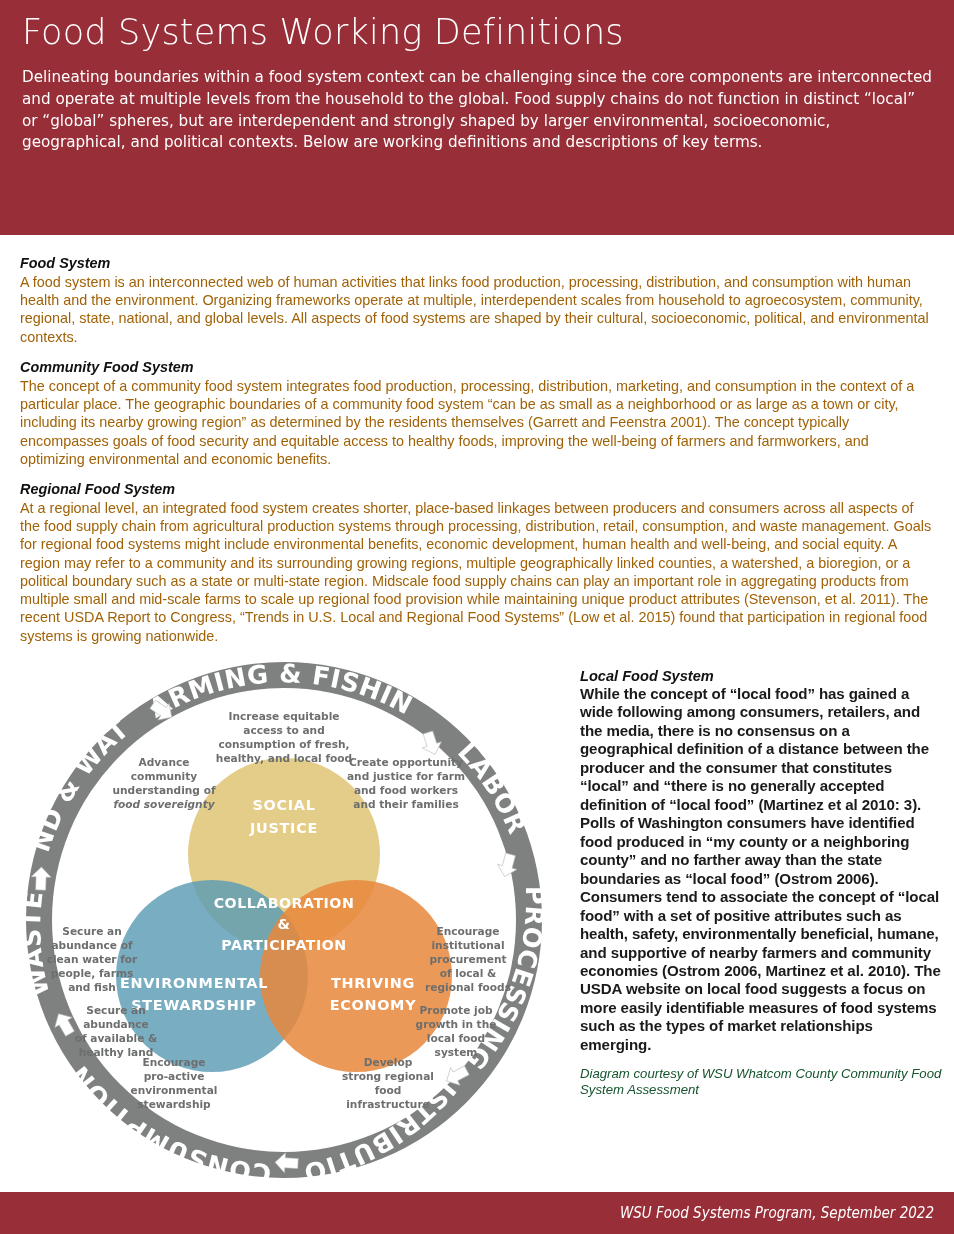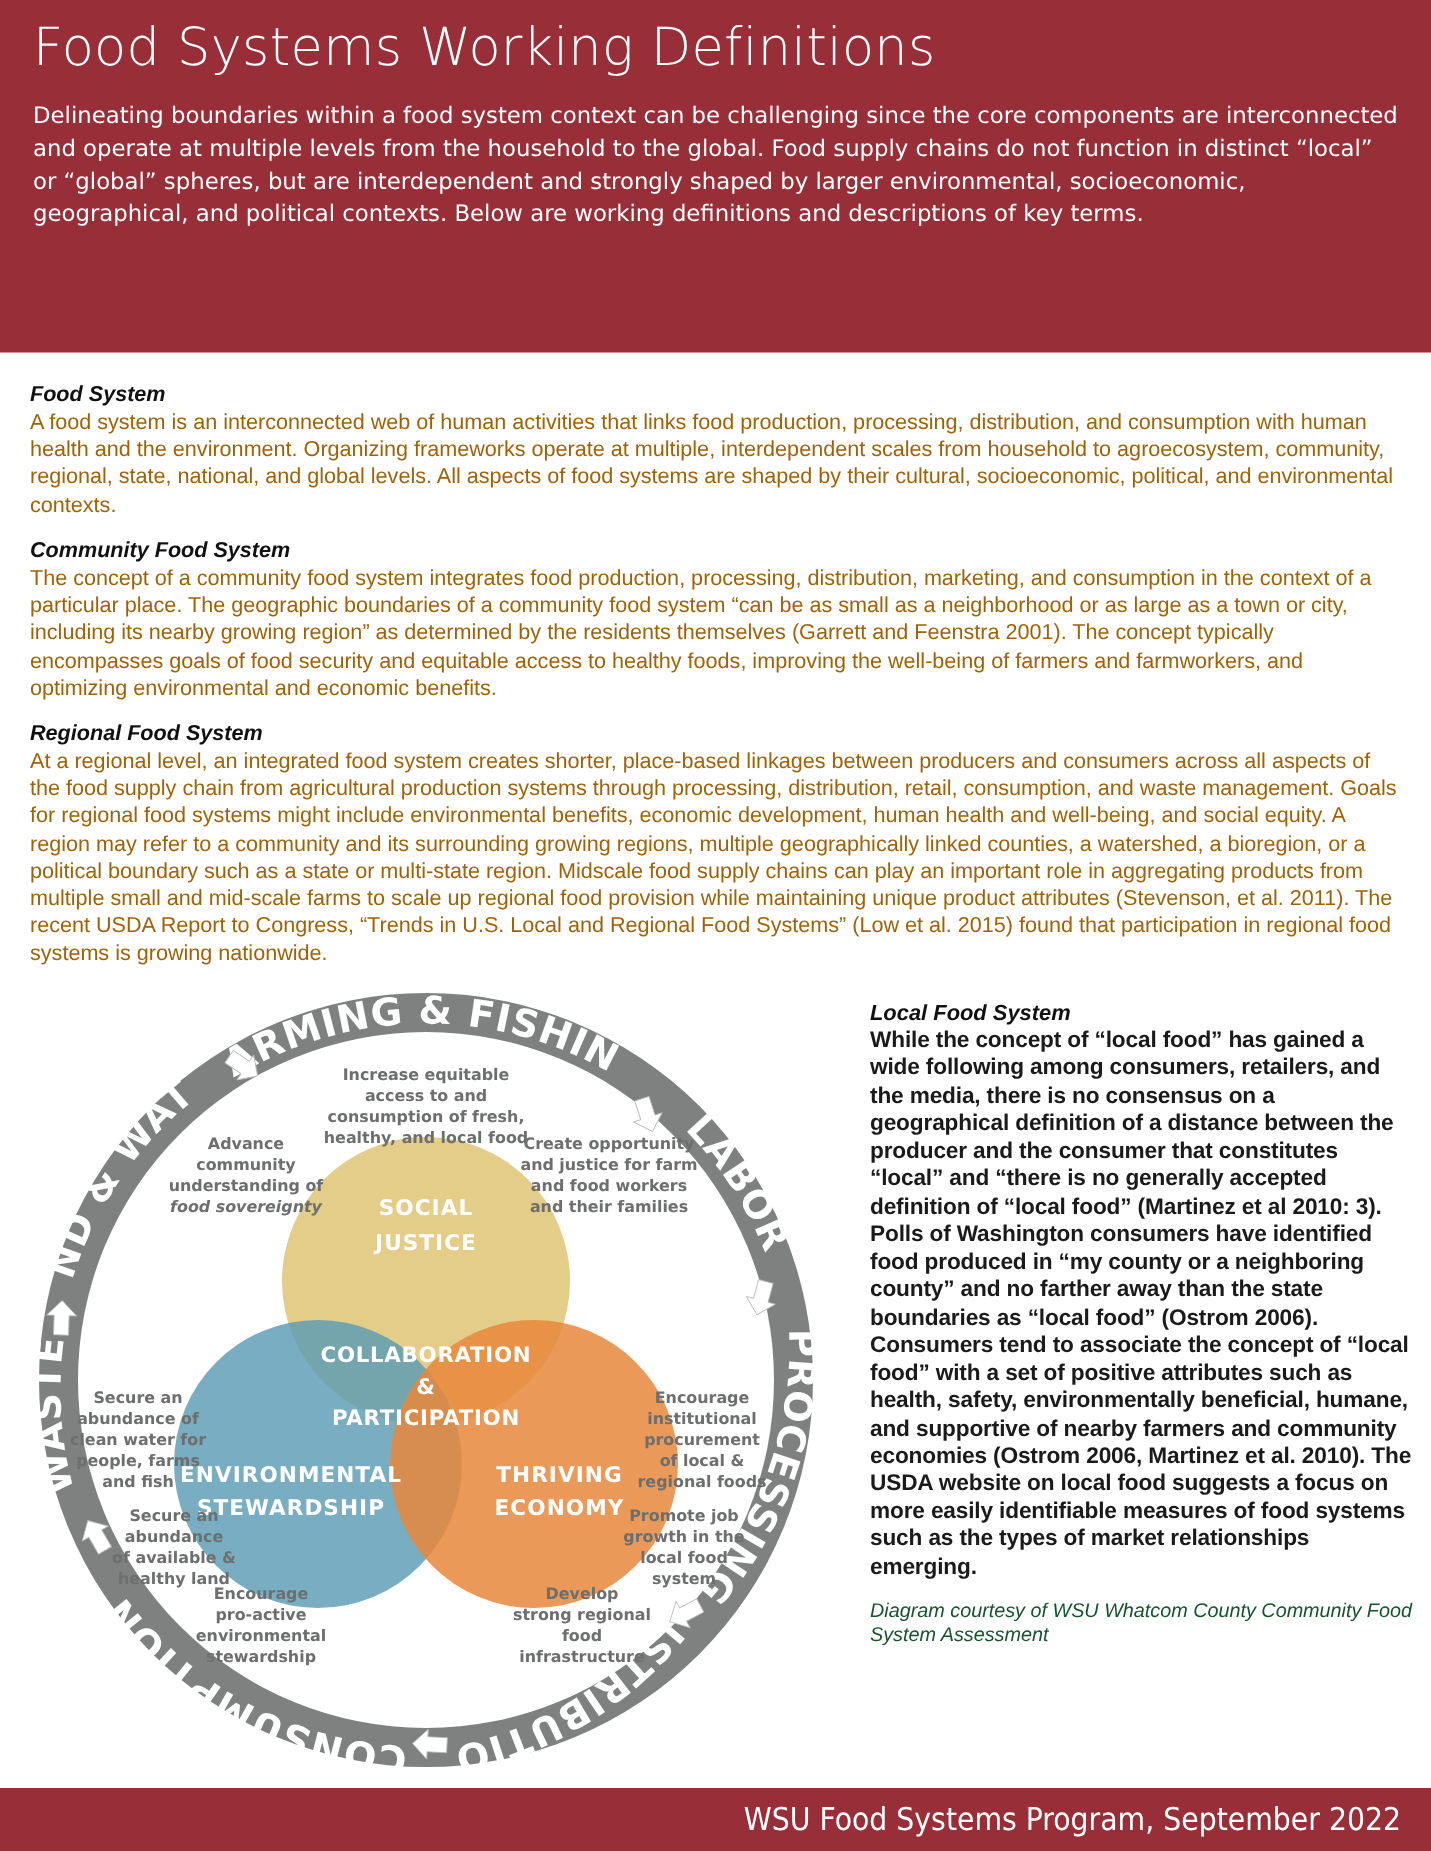"WSU Food Systems Program, September" #footer-text { font-size: 21px -> 15px; font-style: none -> italic }
